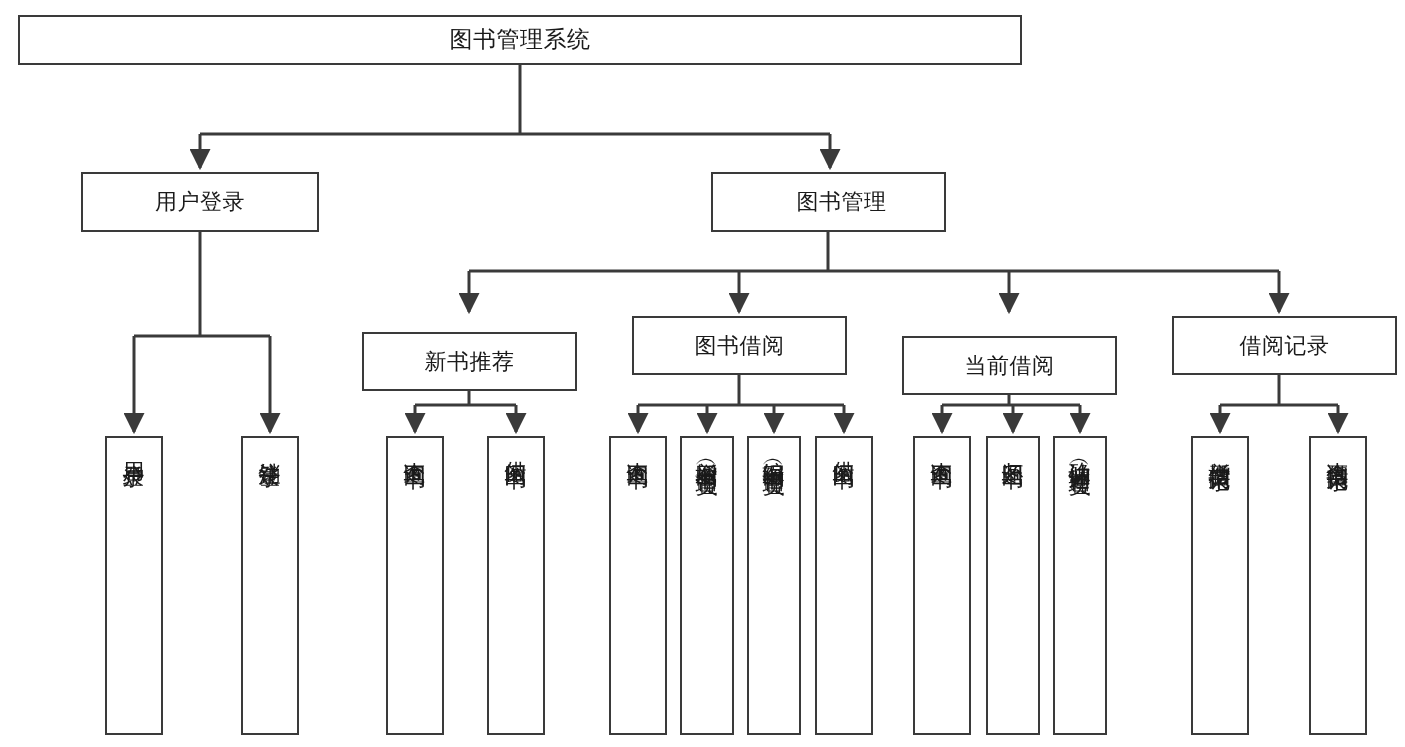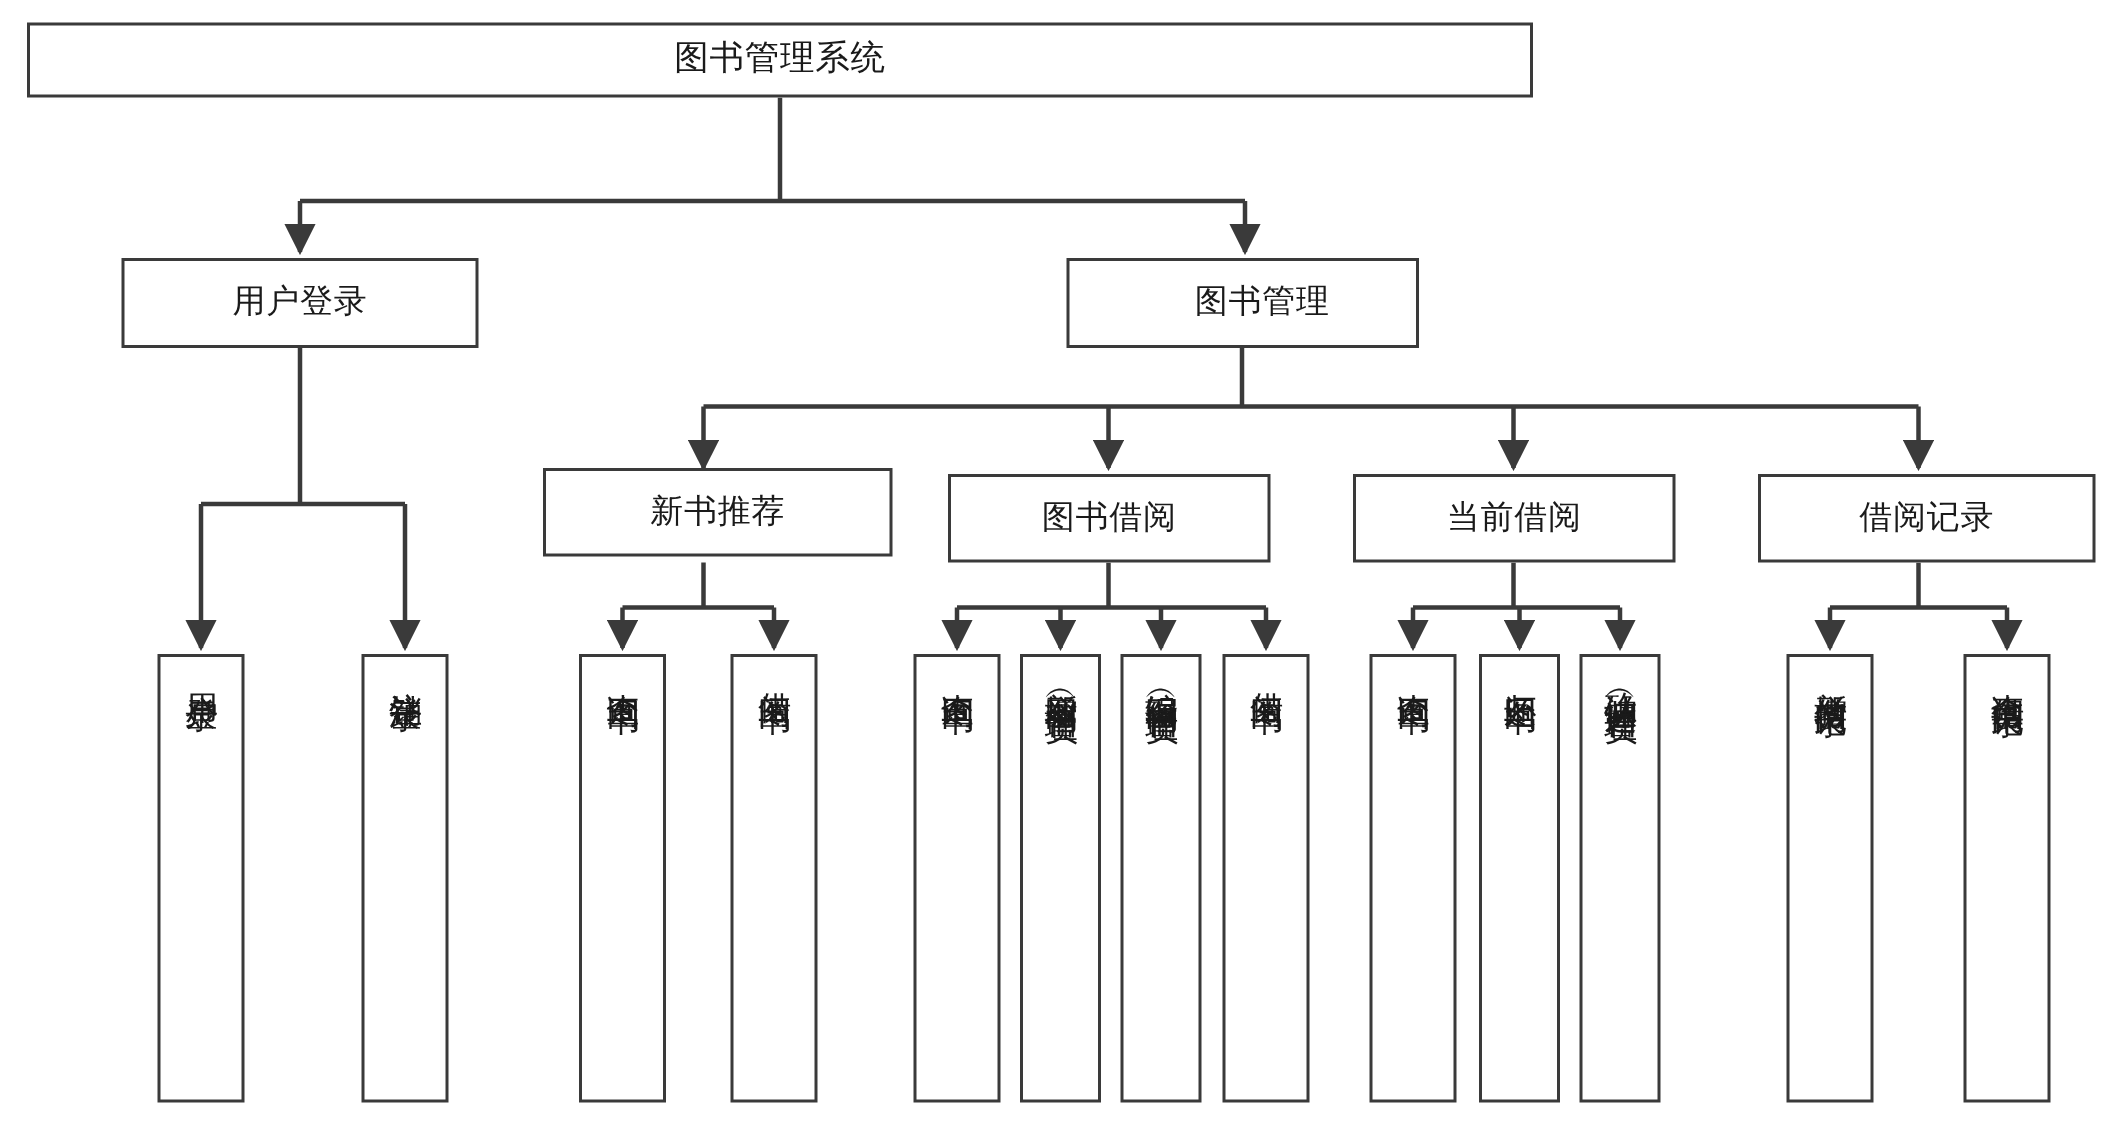"新书推荐" div.node { top: 312px -> 332px; width: 233px -> 215px }
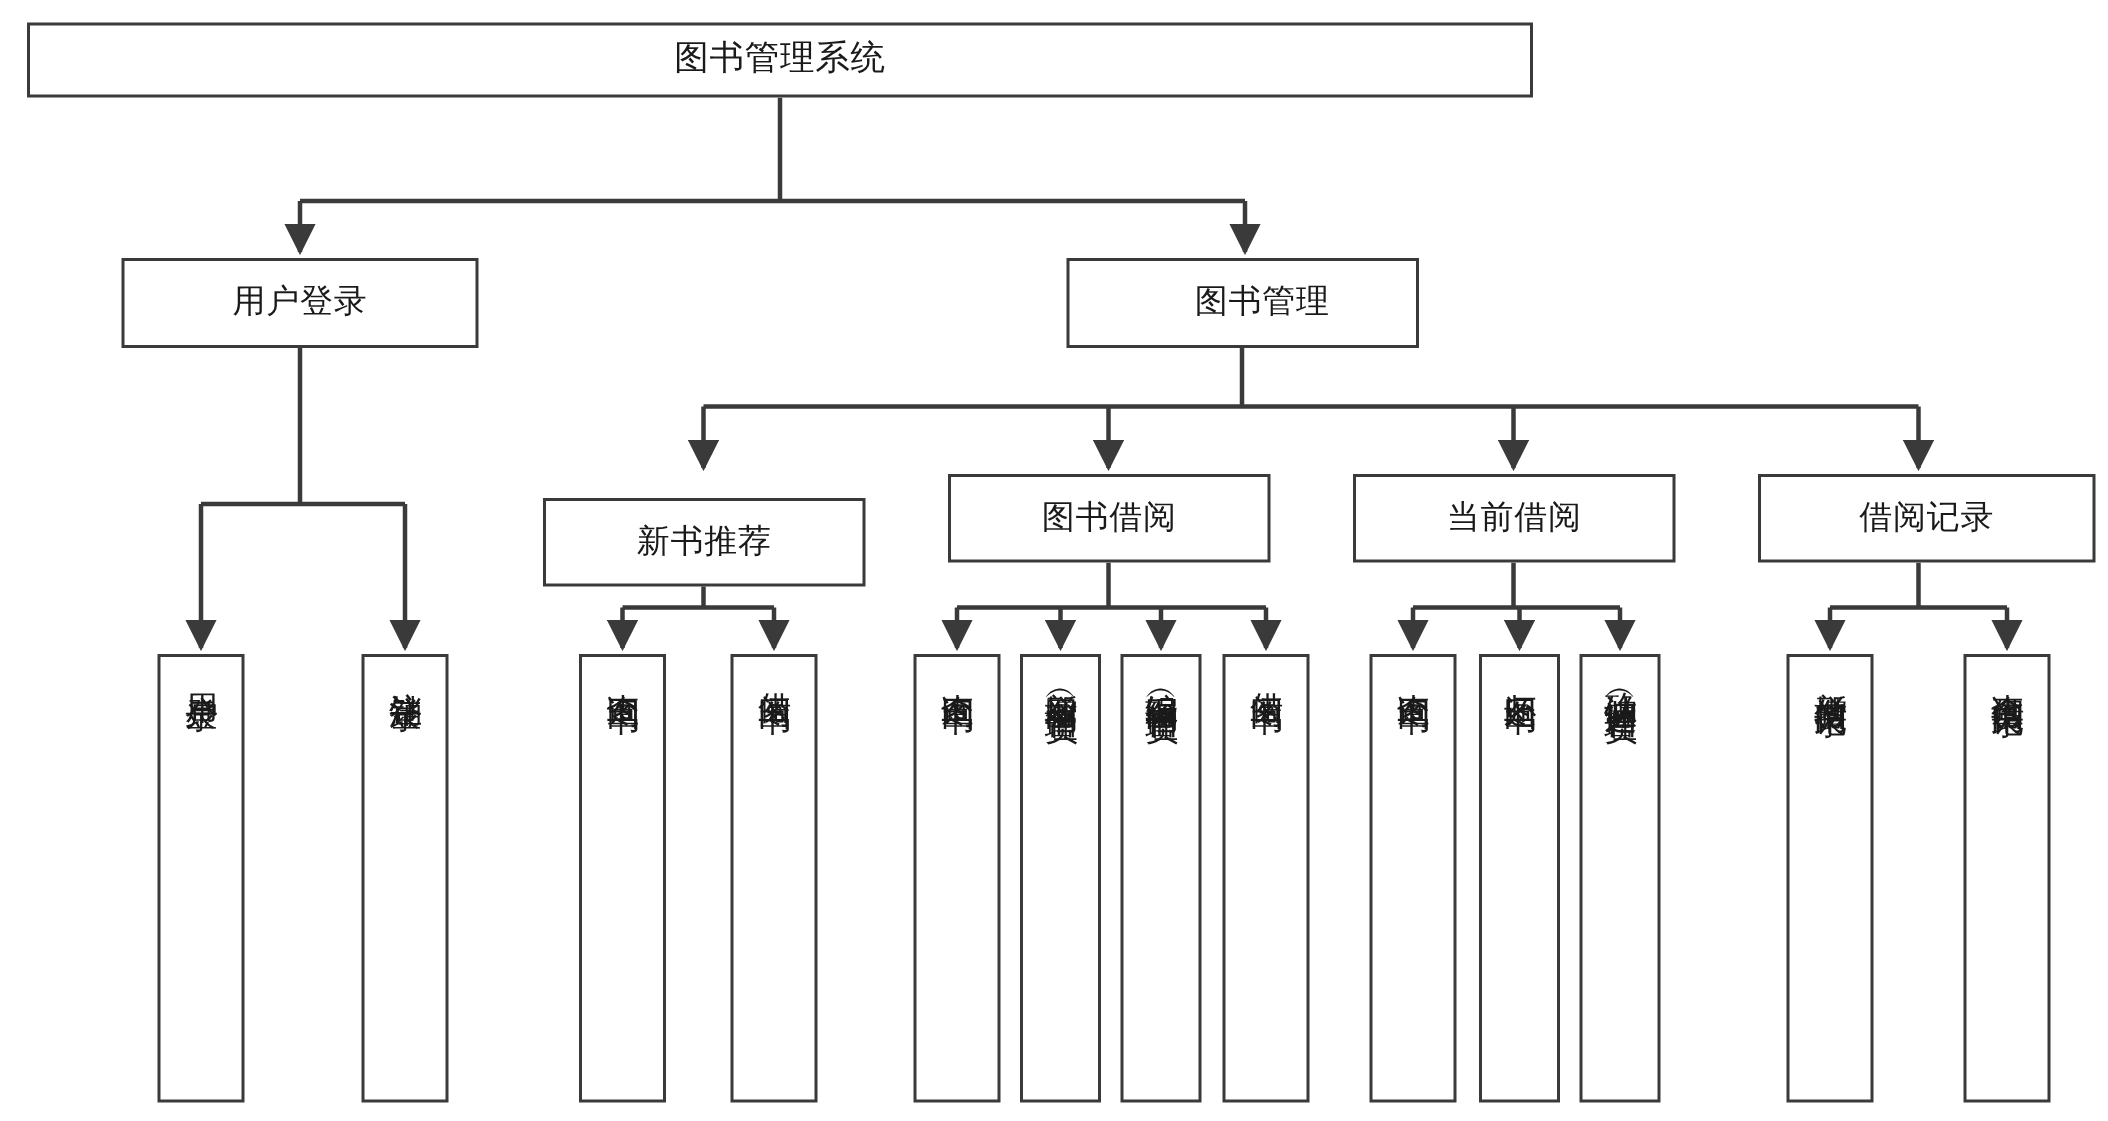"当前借阅" div.node { font-family: none -> Liberation Serif, serif; top: 316px -> 336px }
